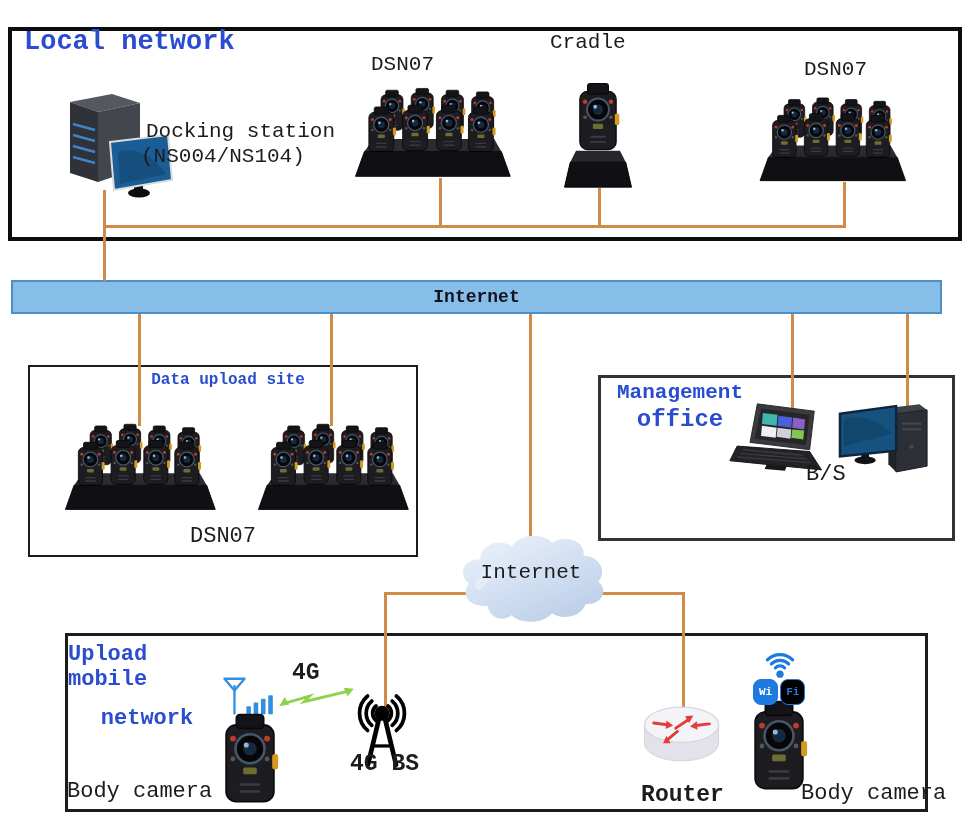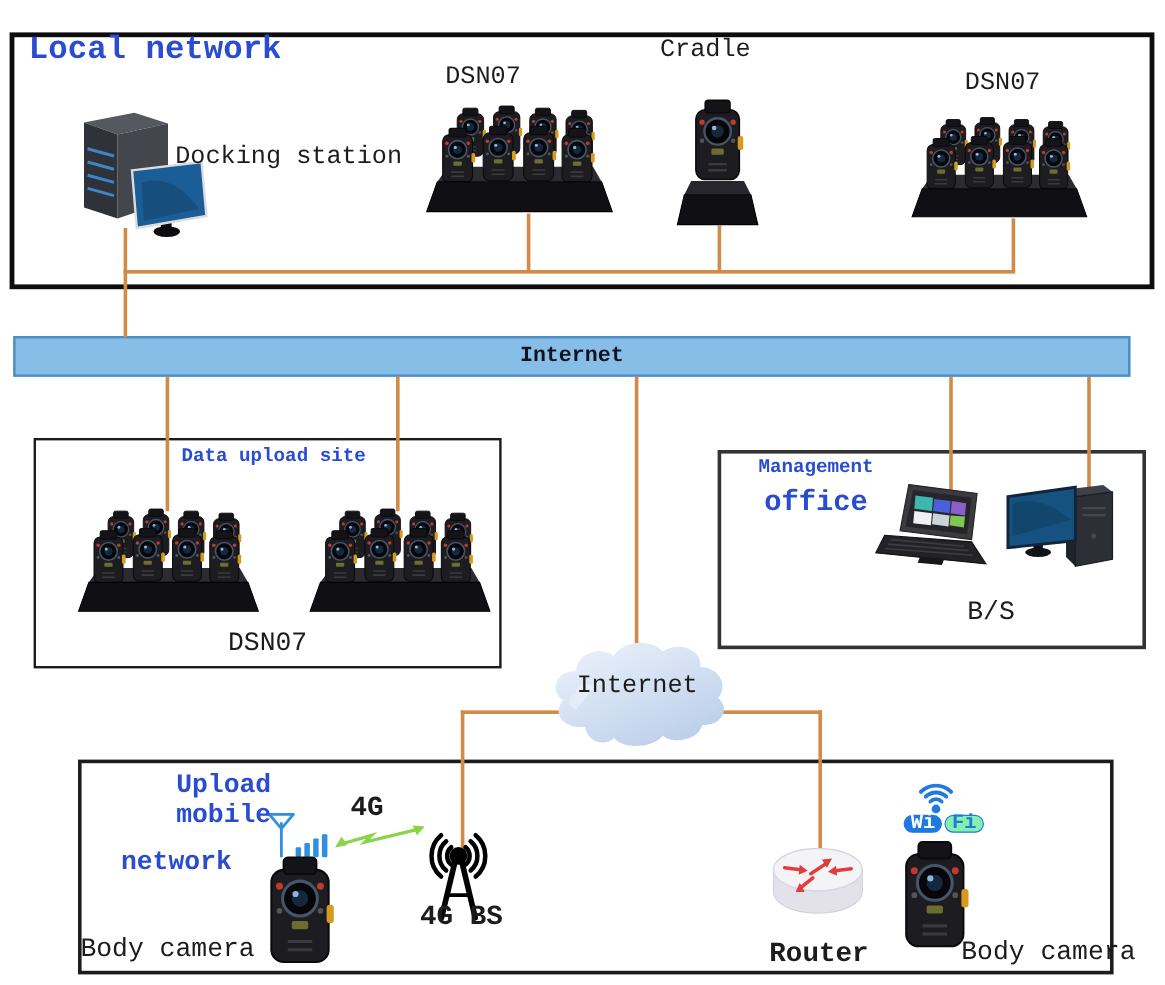"(NS004/NS104)" div.lbl { html: none -> <div>(NS004/NS104)</div> }
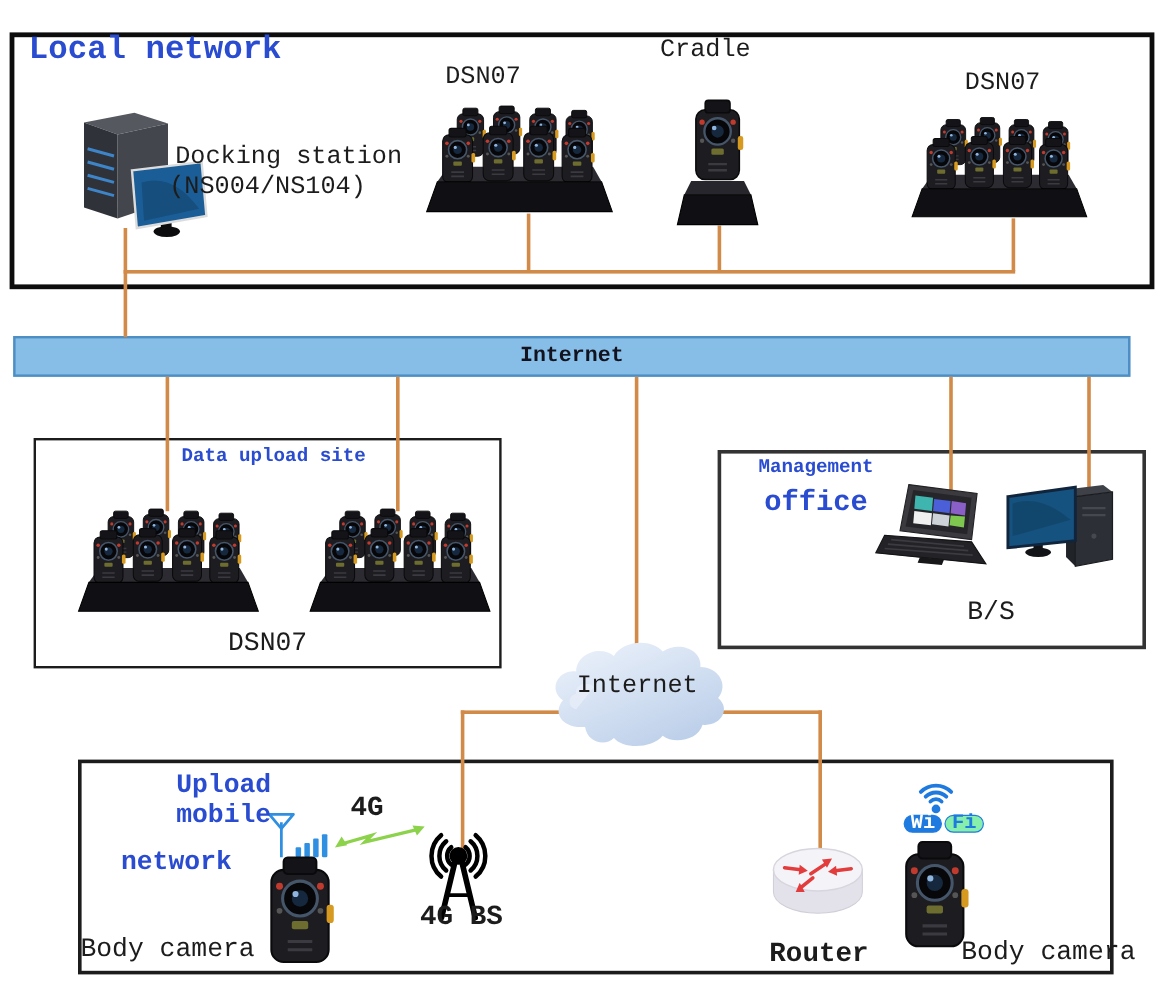"Management" div.heading { font-size: 16px -> 21px }
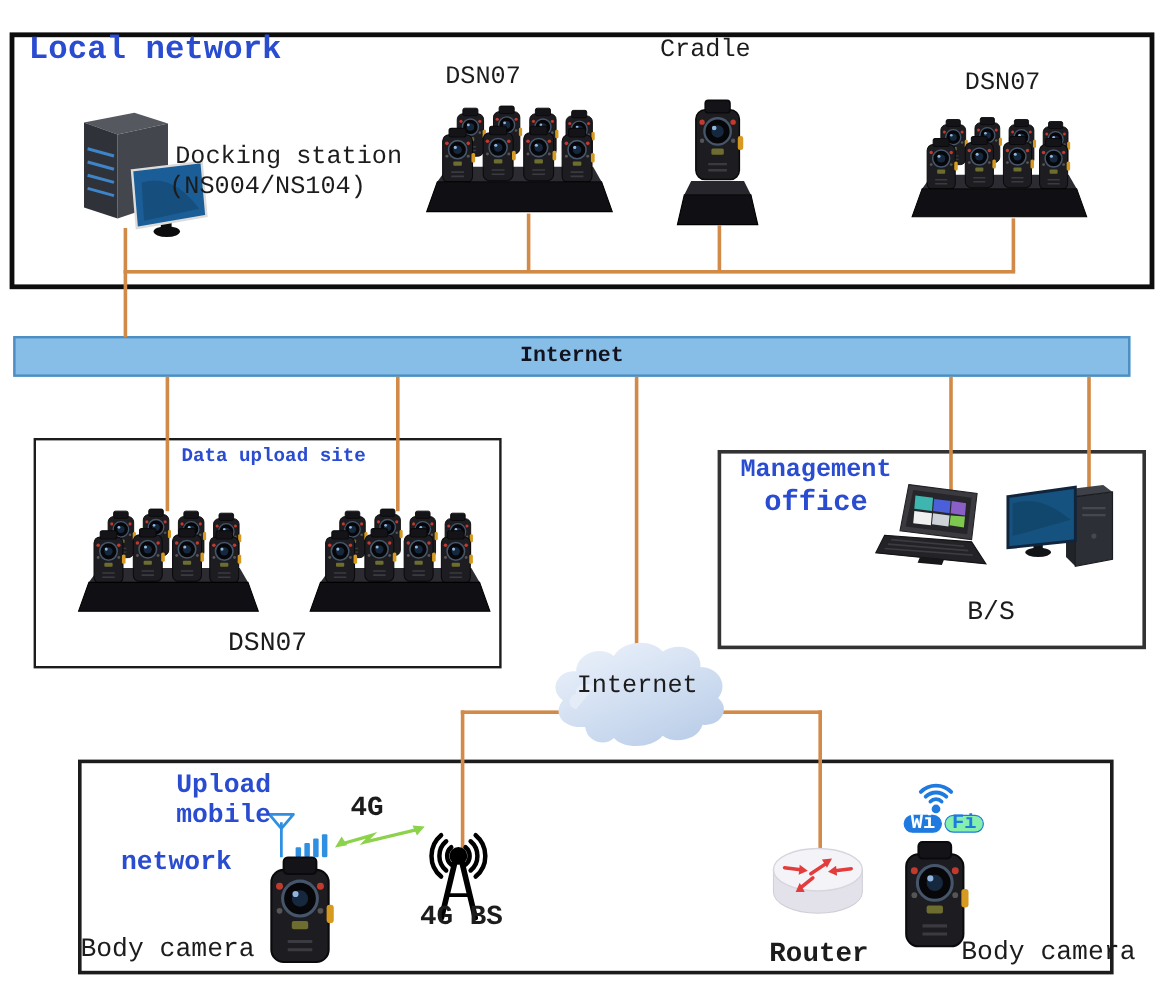"B/S" div.lbl { margin-top: 36px -> none }
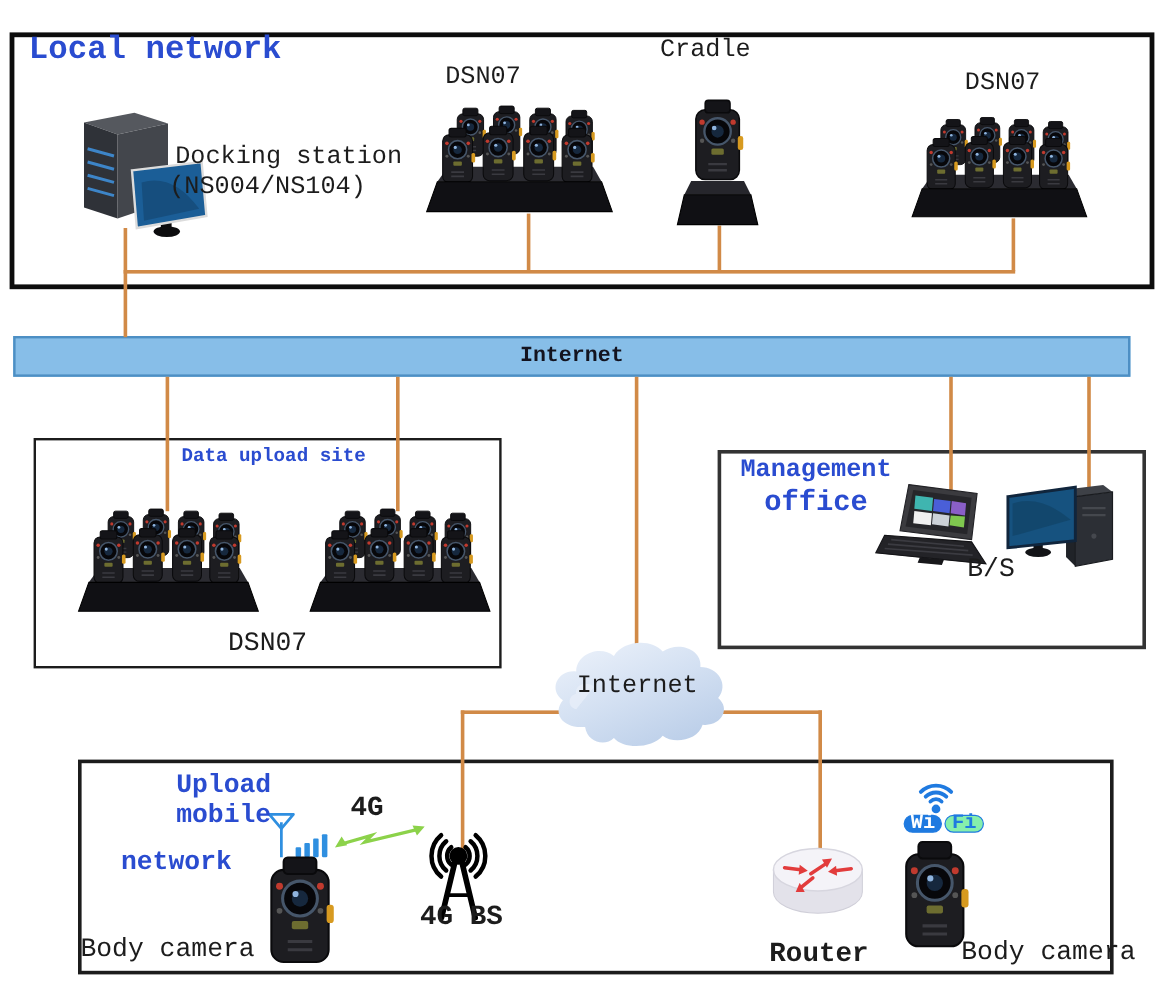"Upload mobile" div.heading { text-align: right -> left }
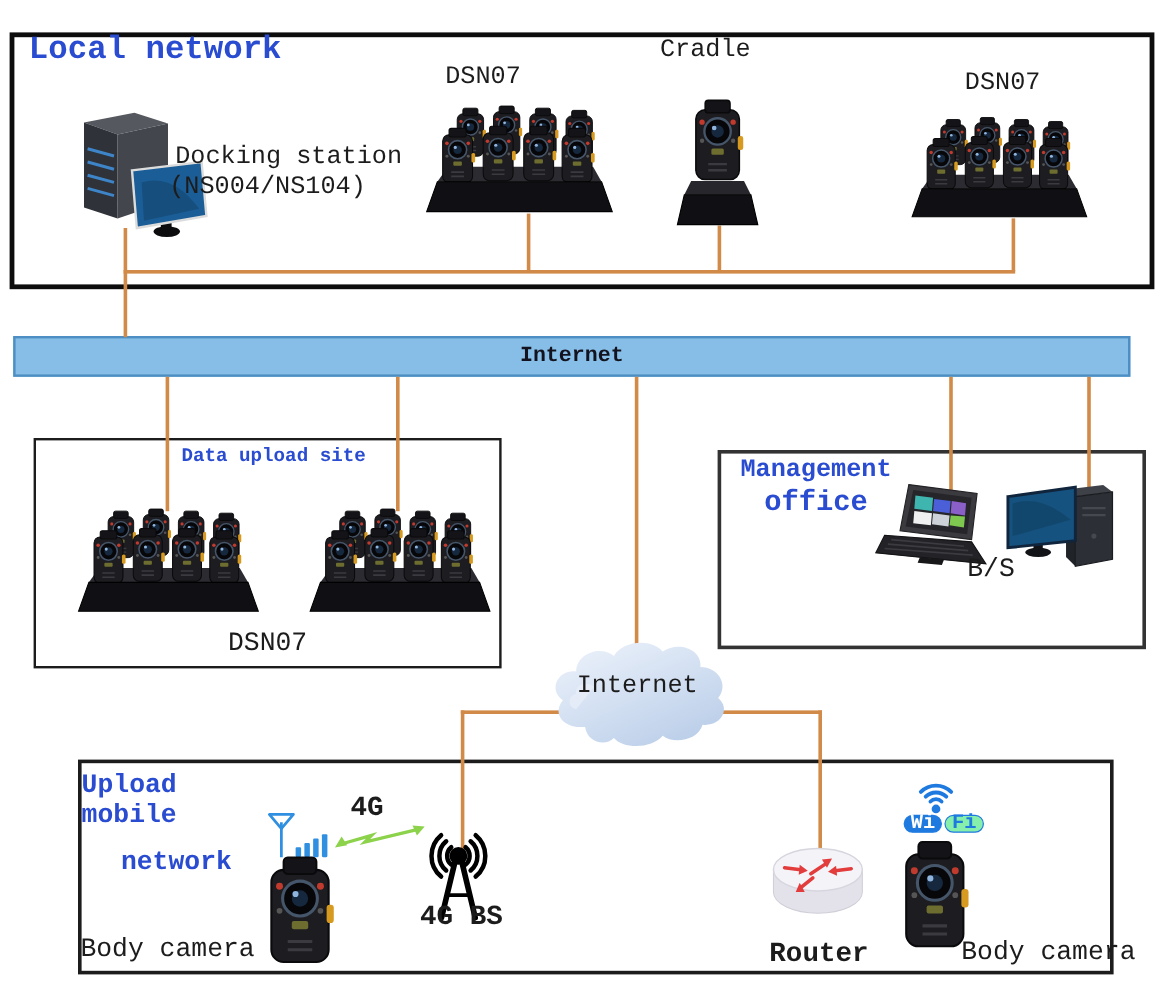"Wi" .wifi-badge .pill { font-size: 17px -> 11px; height: 15px -> 26px }
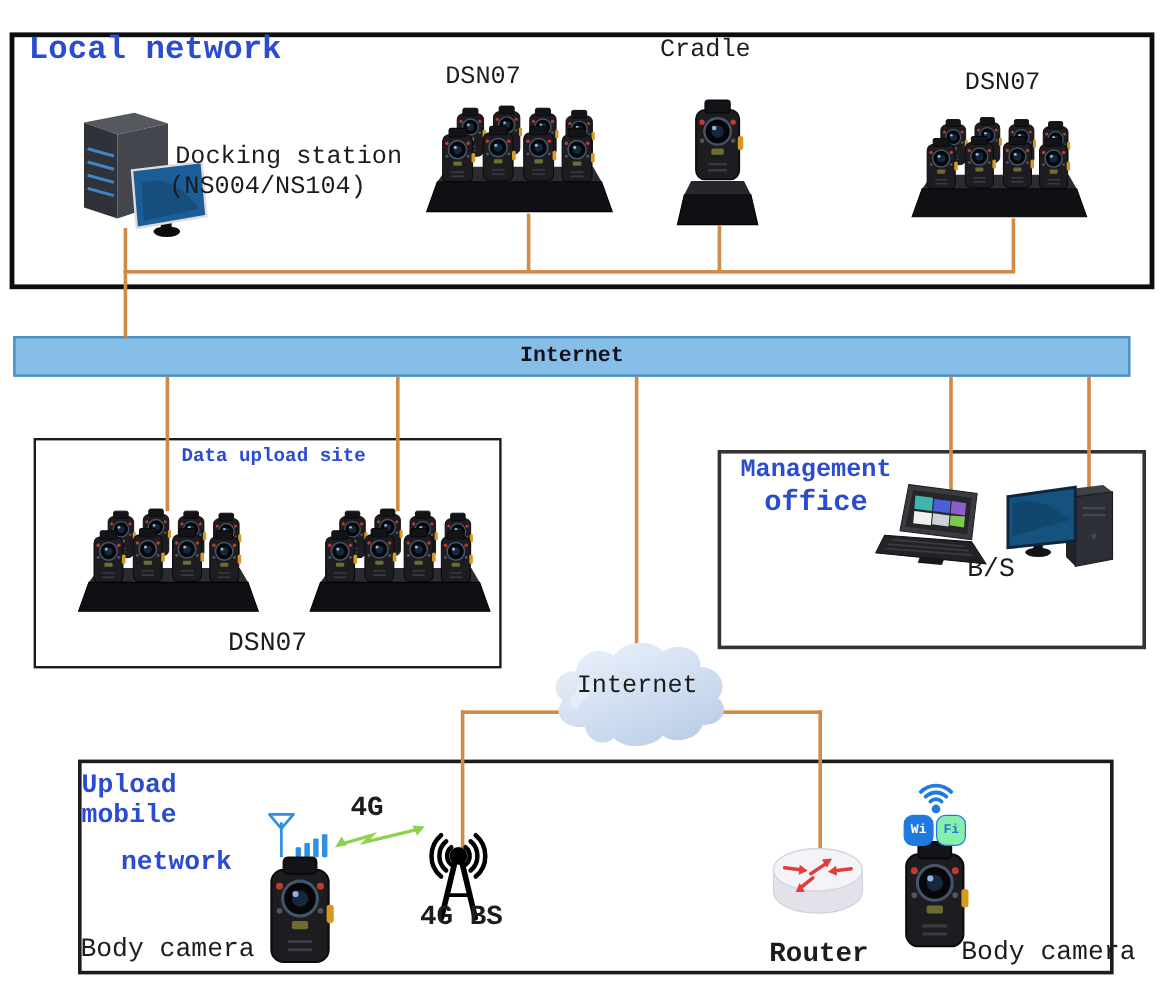"Fi" .wifi-badge .pill-fi { background: #86efac -> #000000 }
